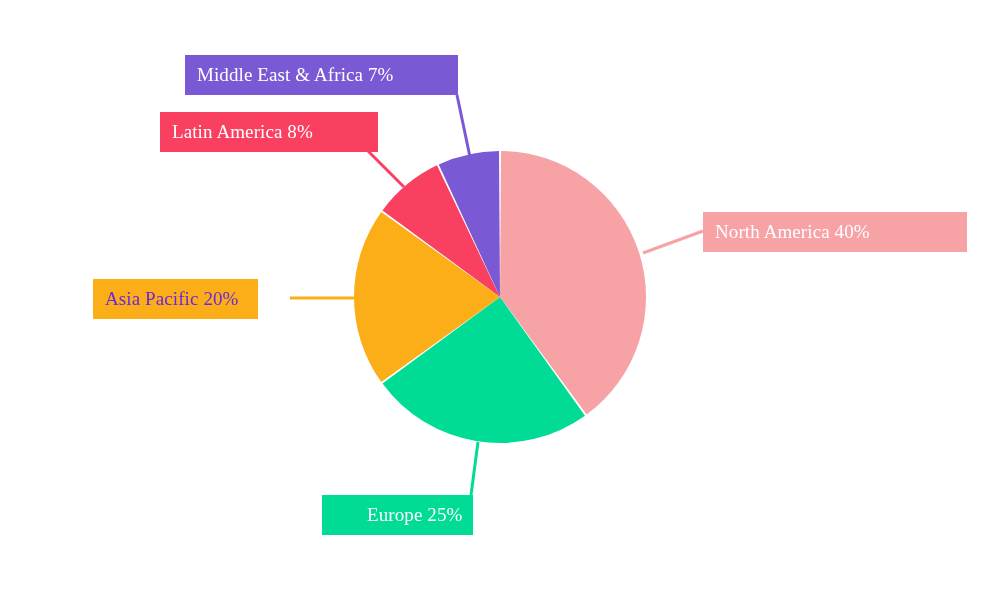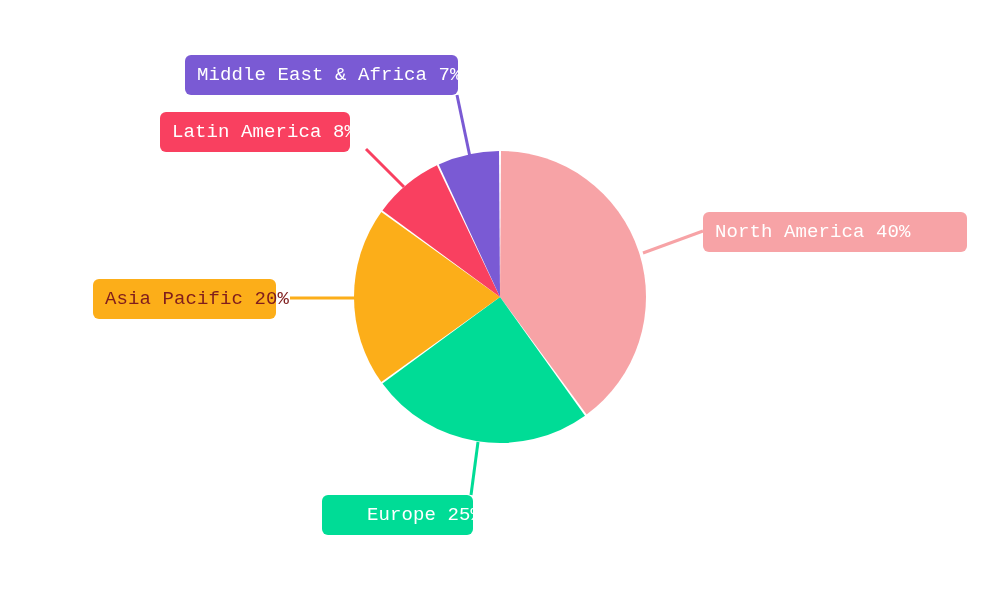"Middle East & Africa 7%" .slice-label { border-radius: 6px -> none; font-family: Liberation Mono, monospace -> Liberation Serif, serif }
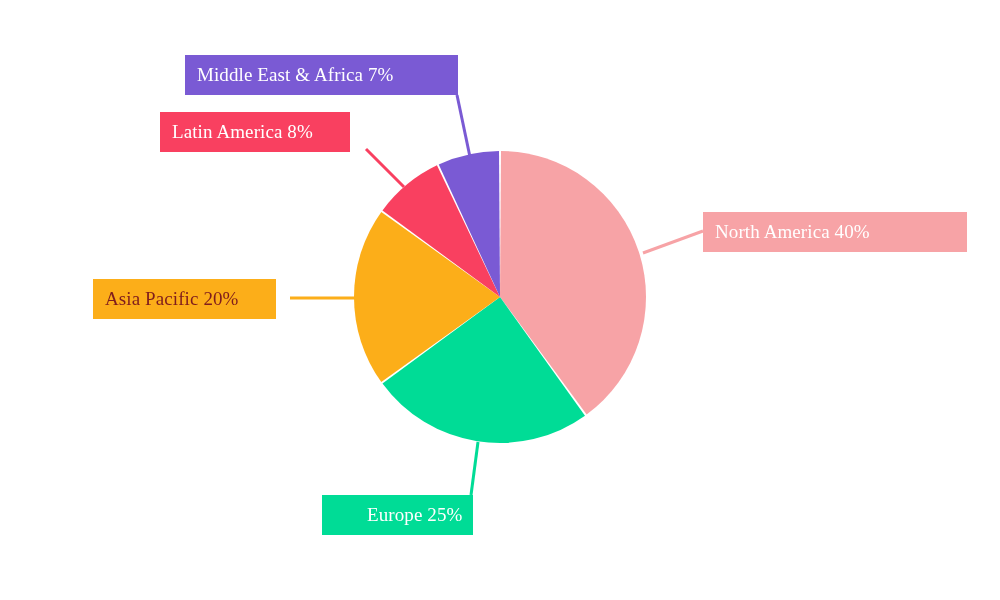"Latin America 8%" div.slice-label { width: 190px -> 218px }
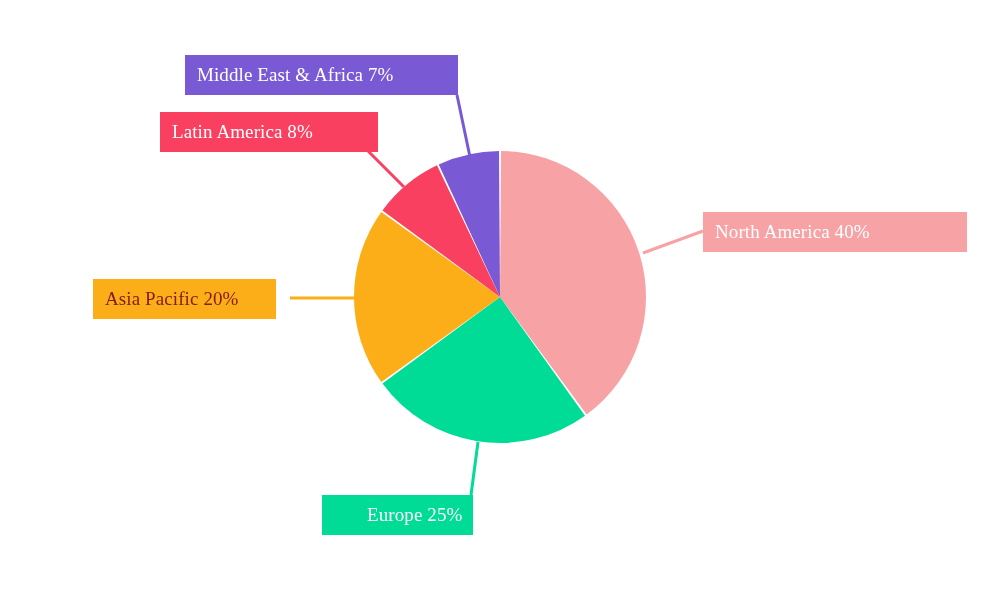"Asia Pacific 20%" div.slice-label { color: #7f1d1d -> #6d28d9; width: 183px -> 165px }
